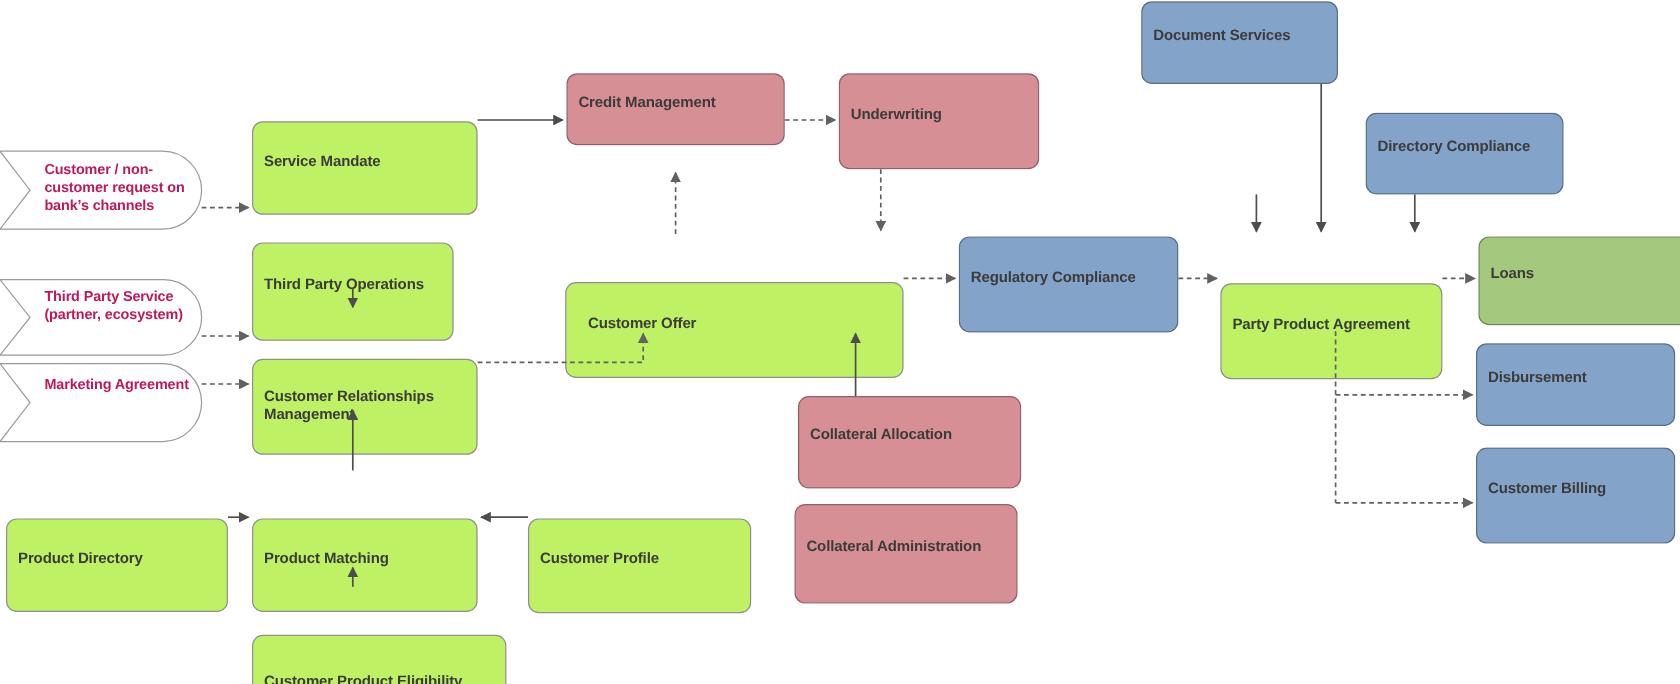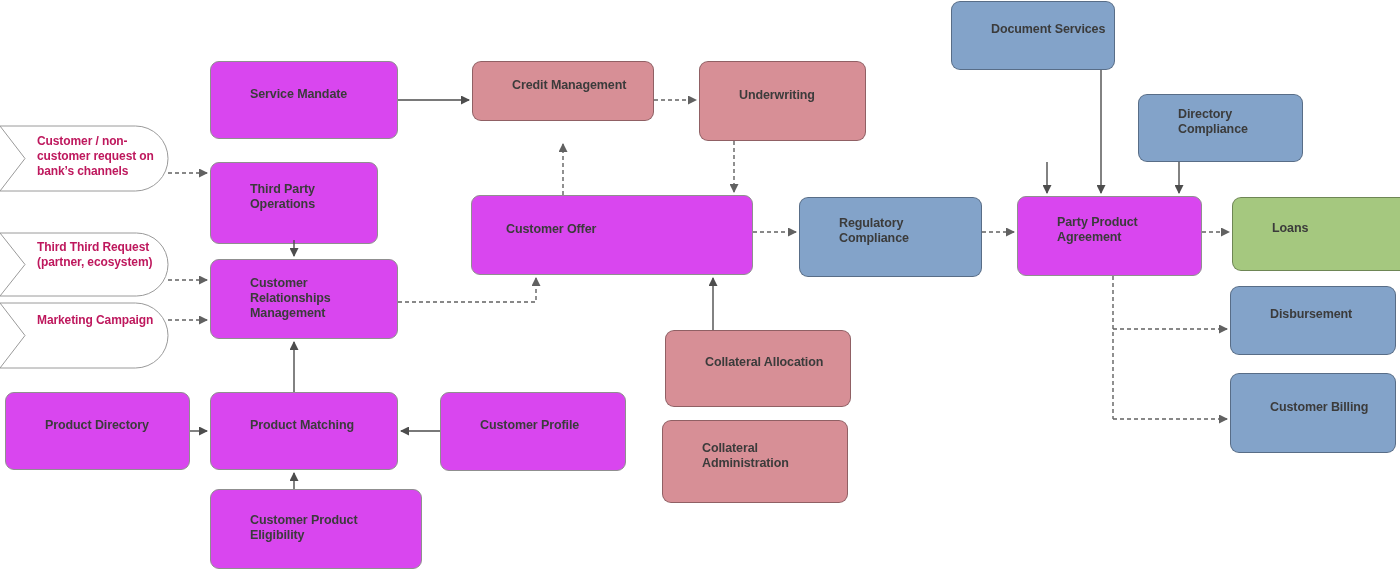"Document Services" .node { padding-left: 39px -> 9px }
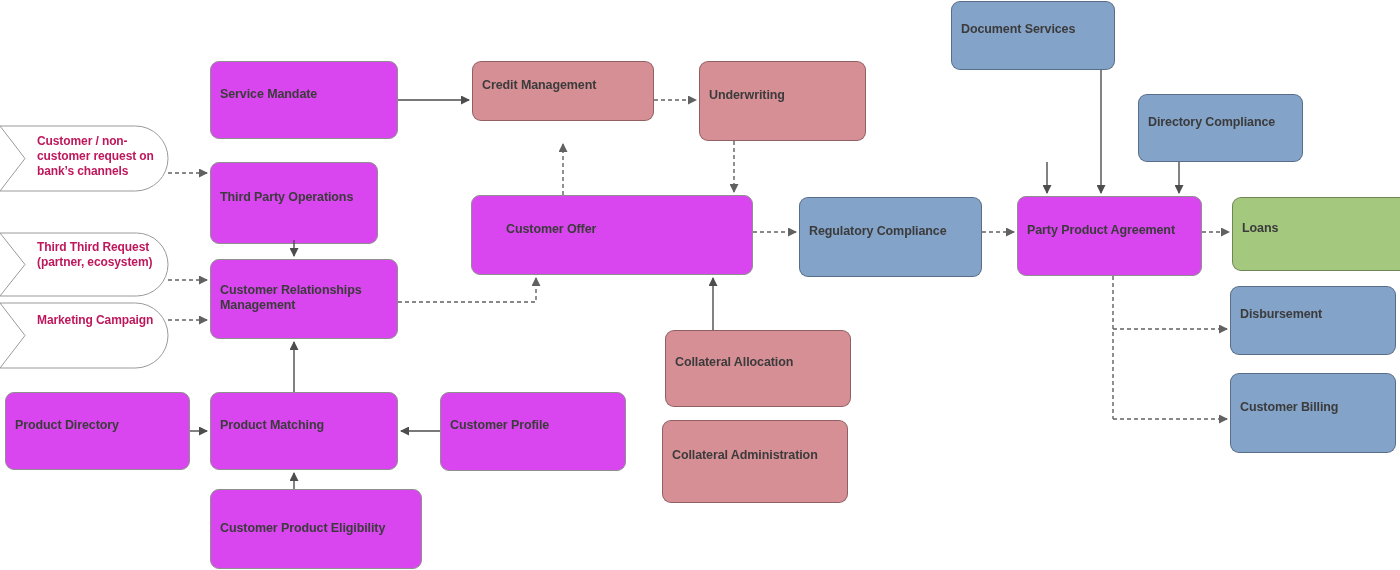"Service Mandate" .gray { background: #d946ef -> #bef264; margin-top: none -> 40px }
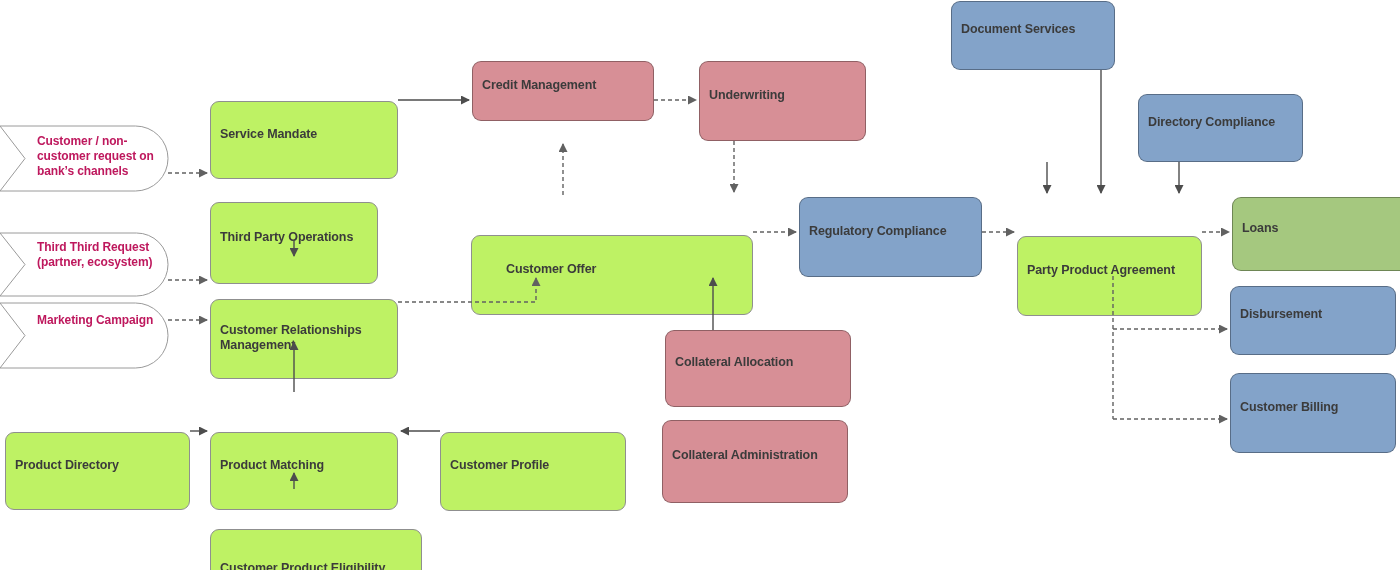"Third Third Request (partner, ecosystem)" div.callout-label { text: Third Request -> Party Service }
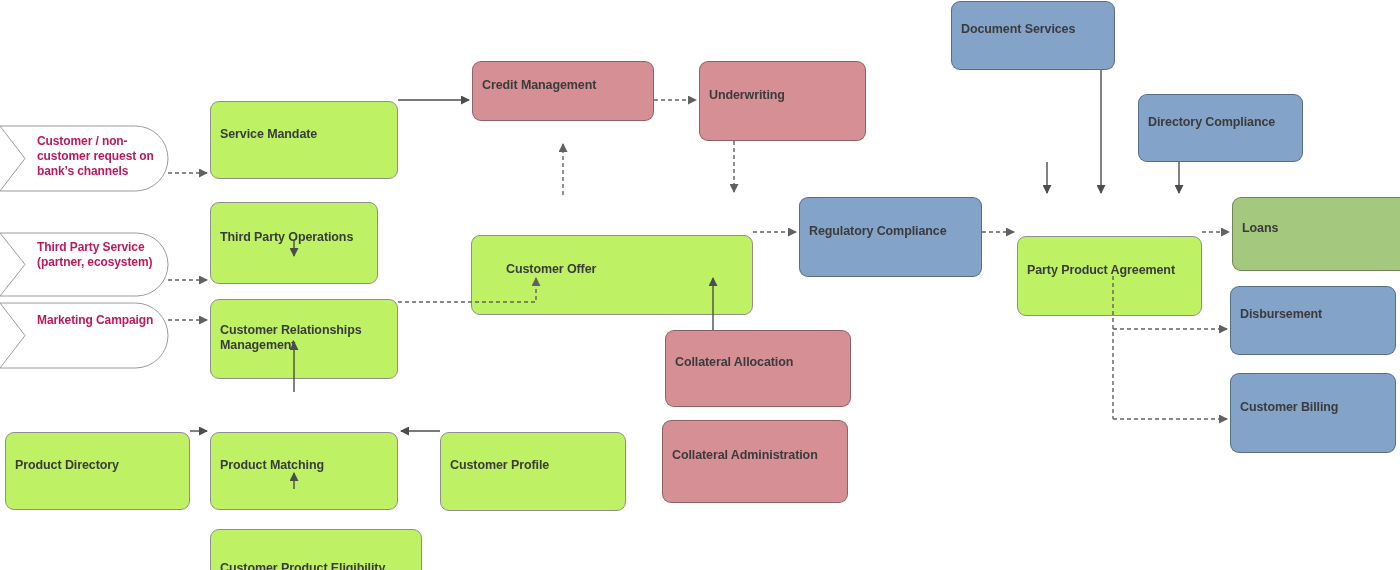"Customer Offer" .node.pad-wide { padding-left: 34px -> 18px }
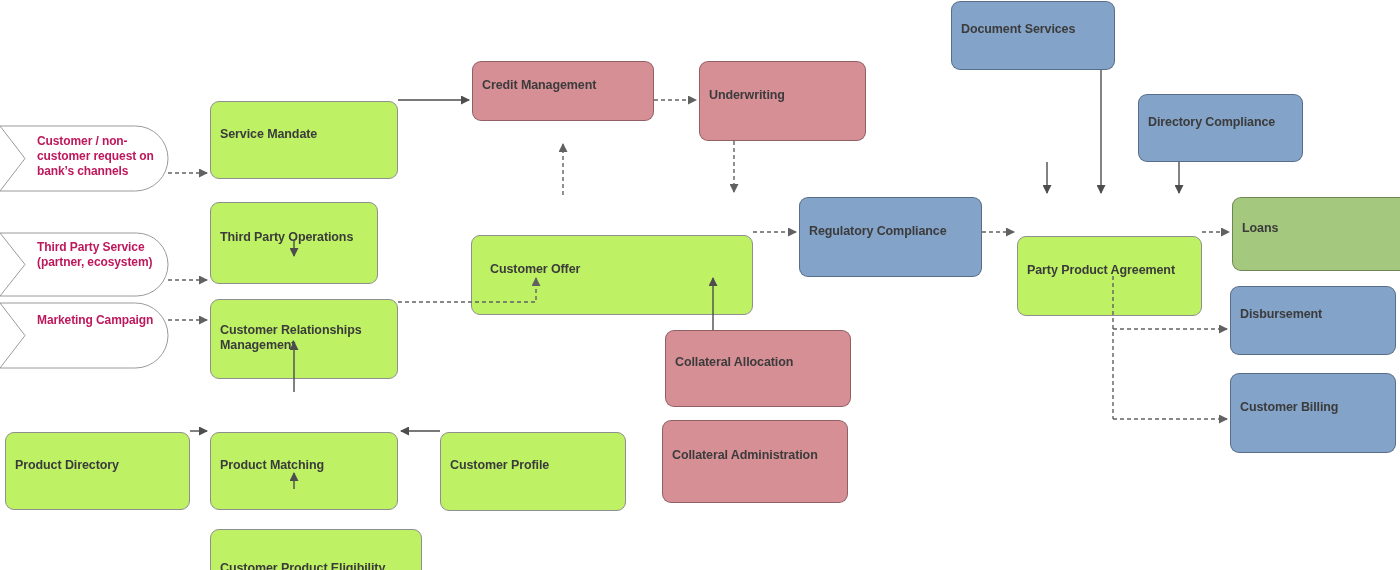"Marketing Campaign" div.callout-label { text: Campaign -> Agreement }
